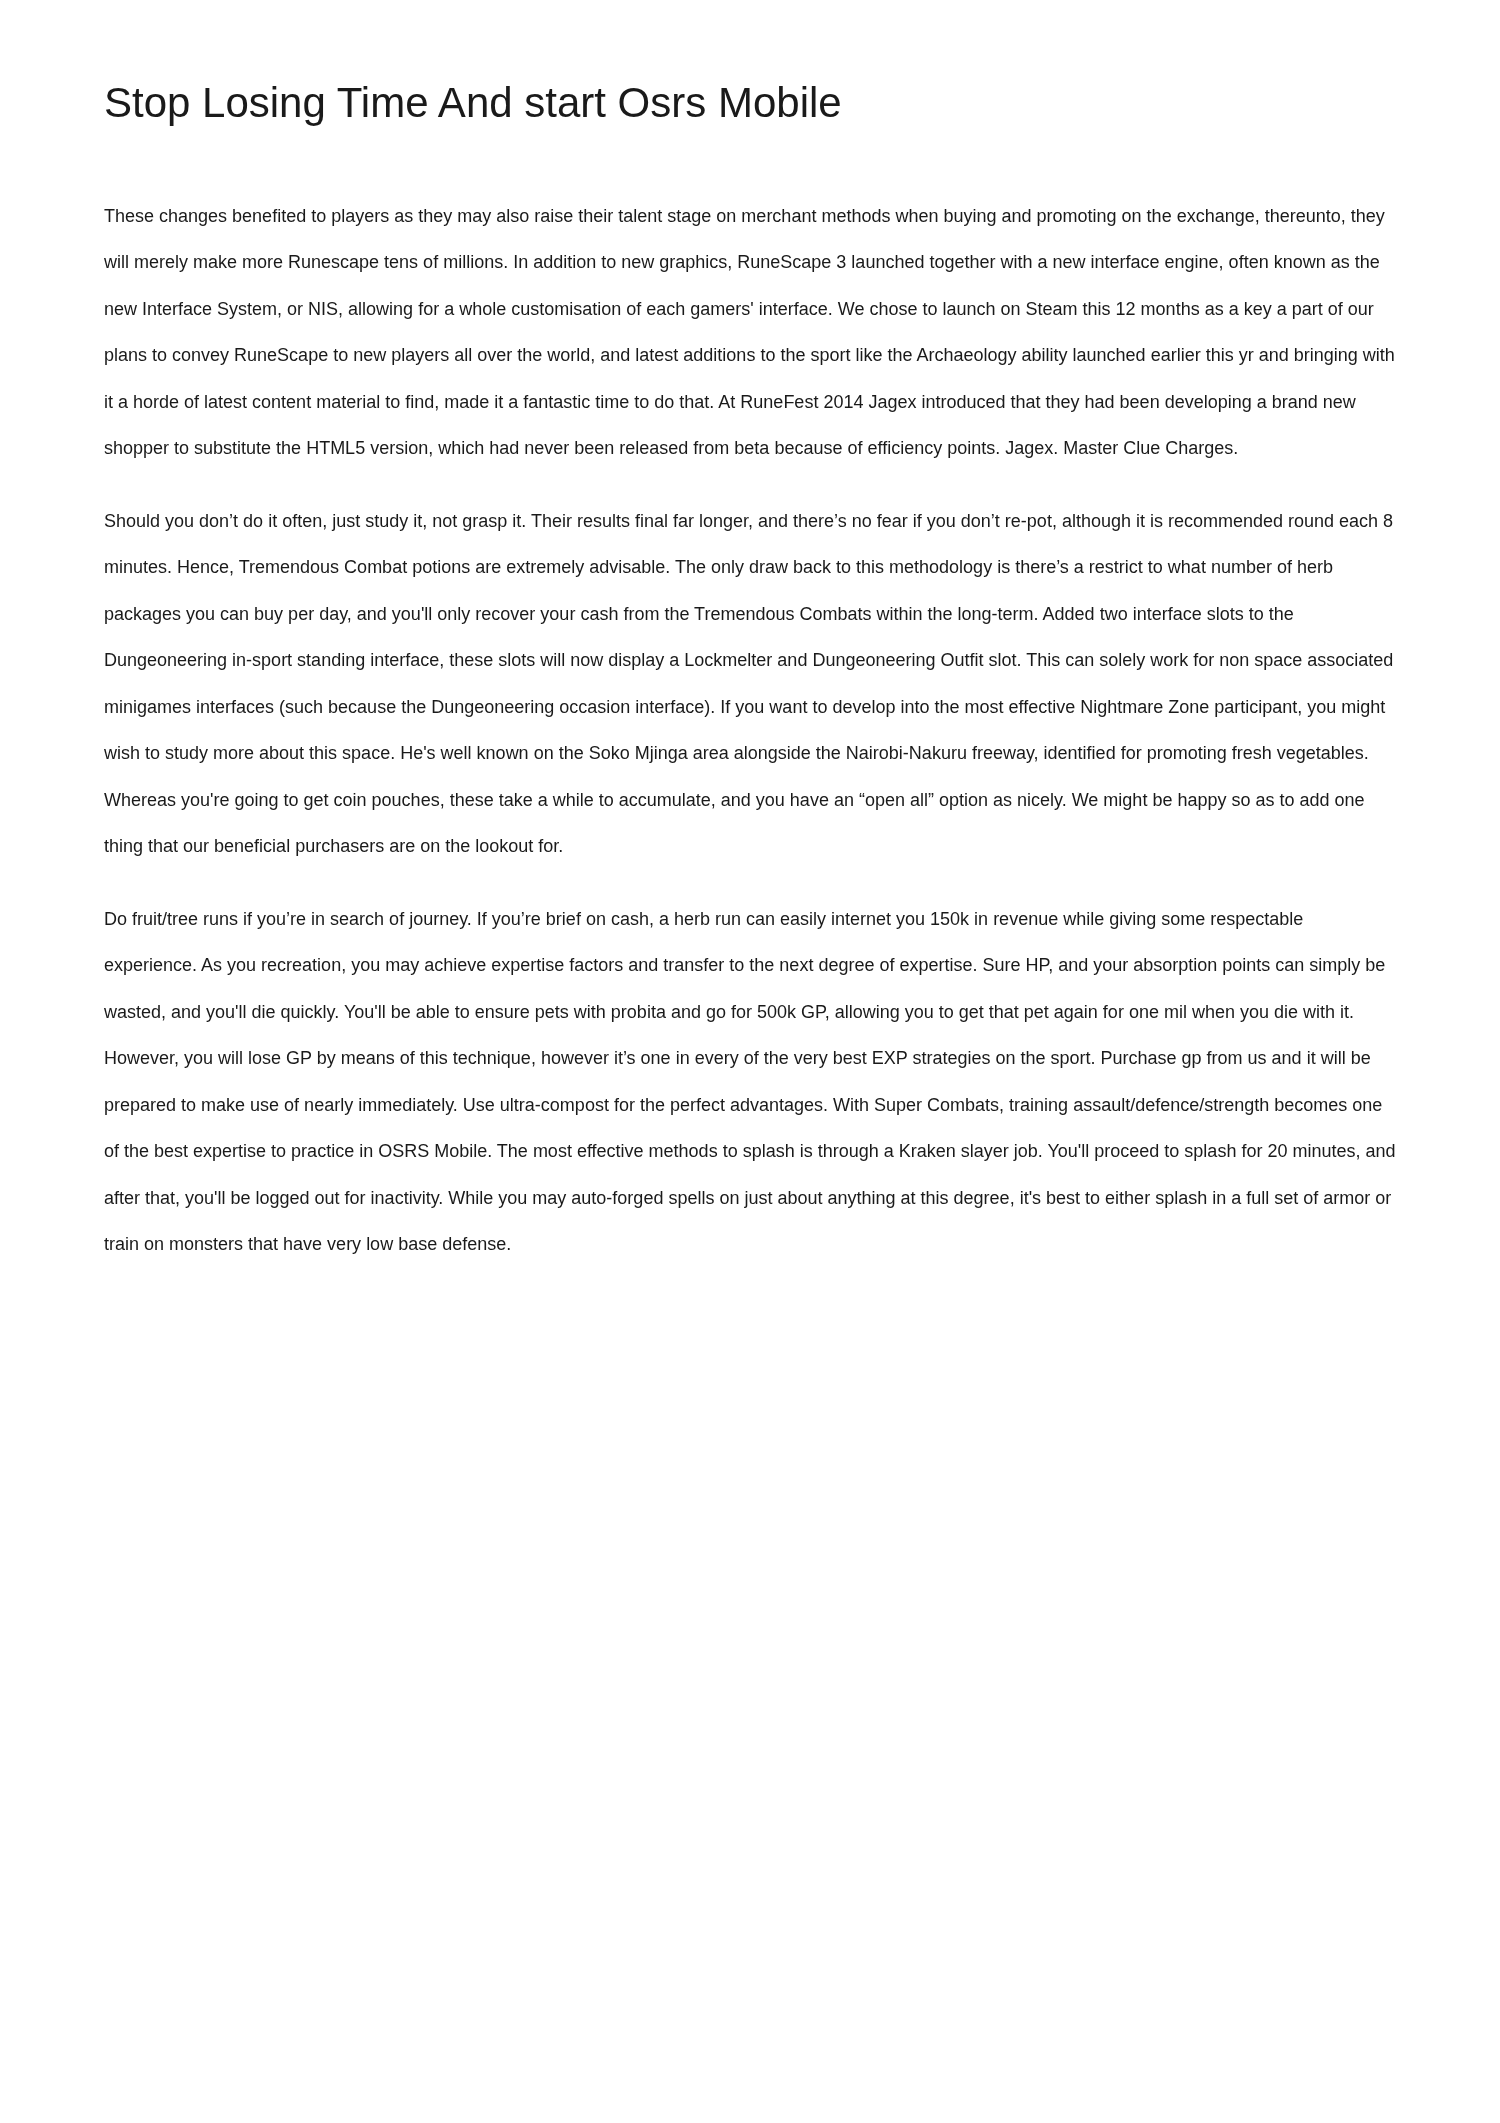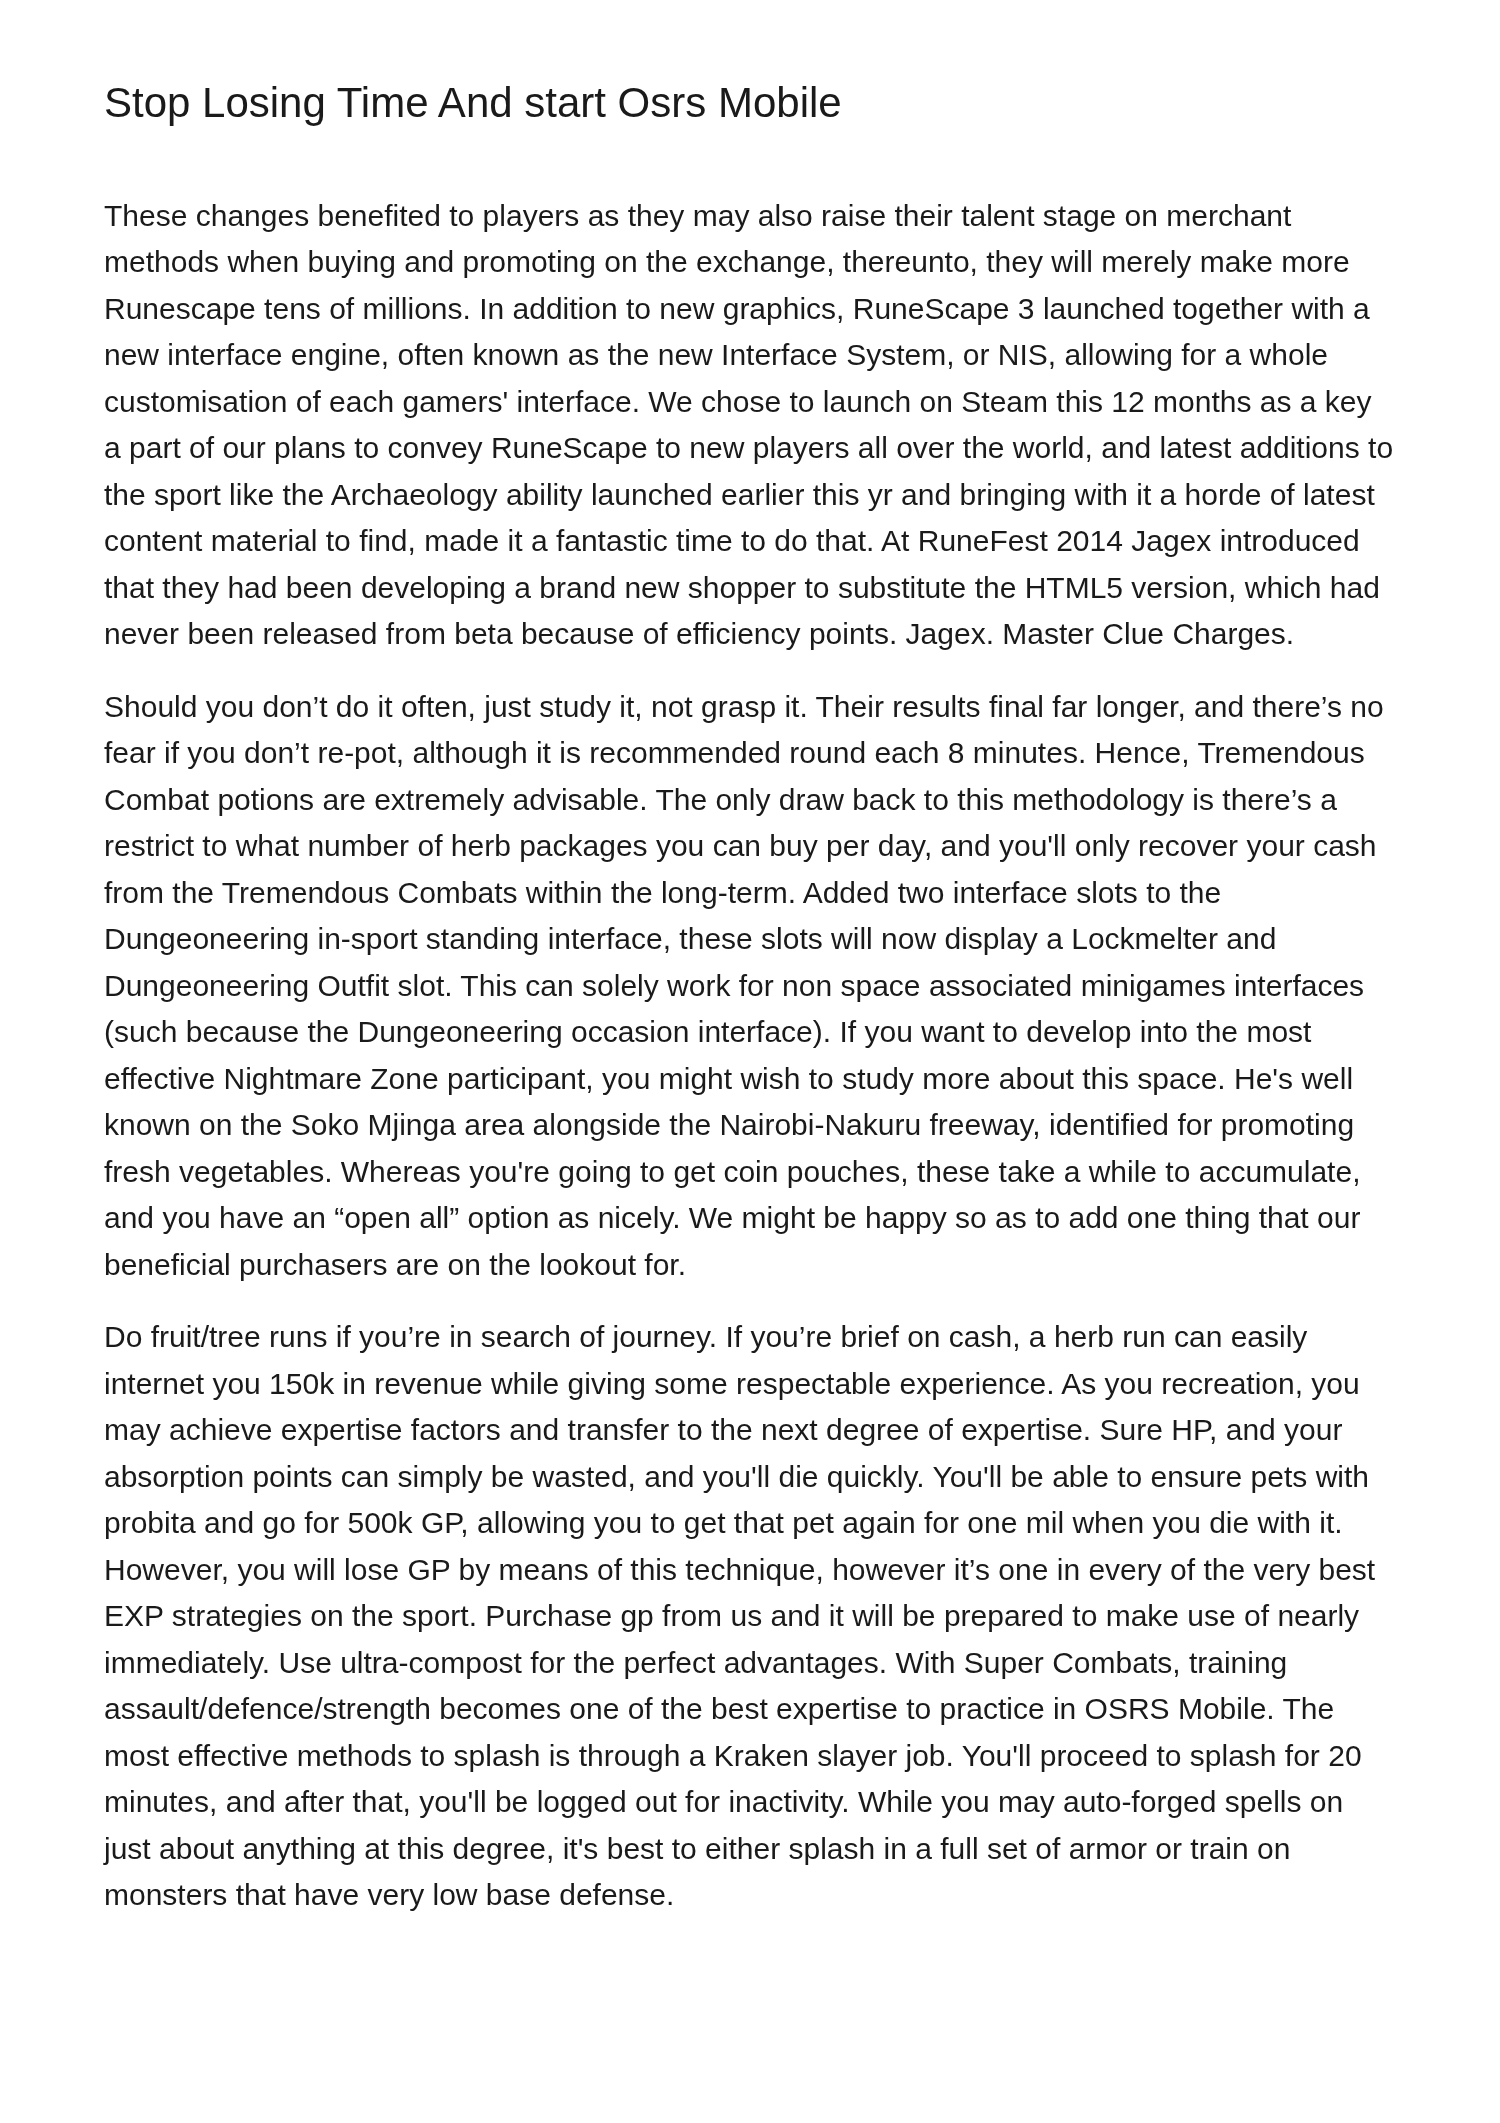"These changes benefited to players" p.article-paragraph { font-size: 30px -> 18px }
